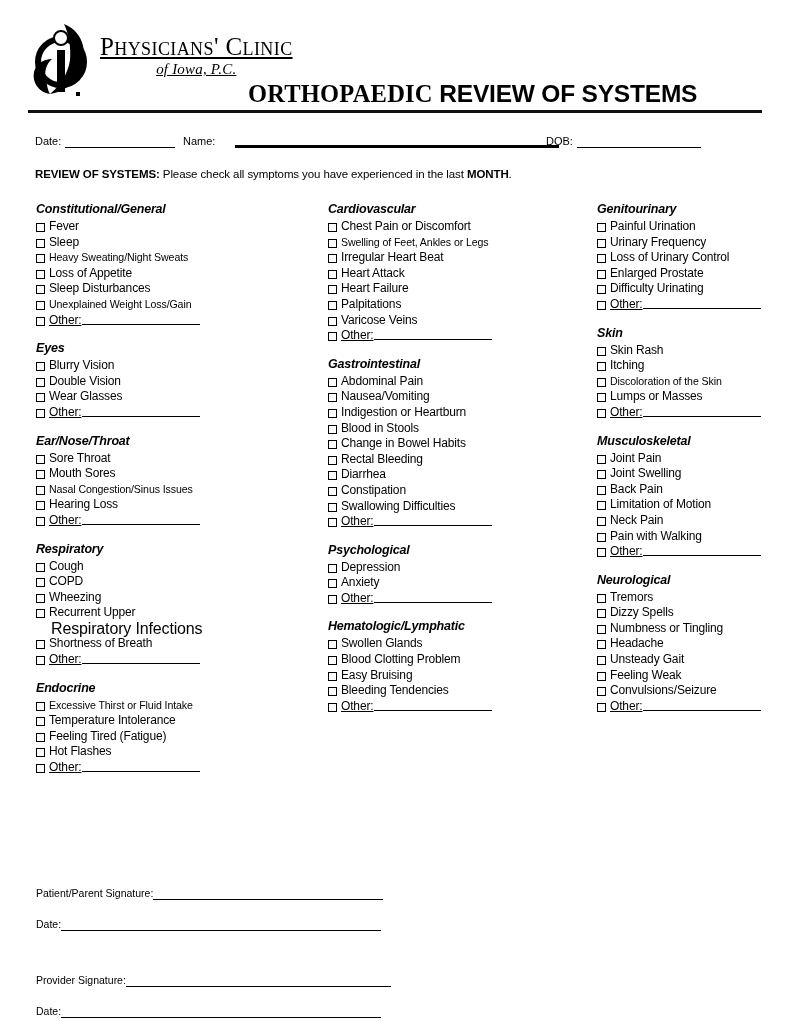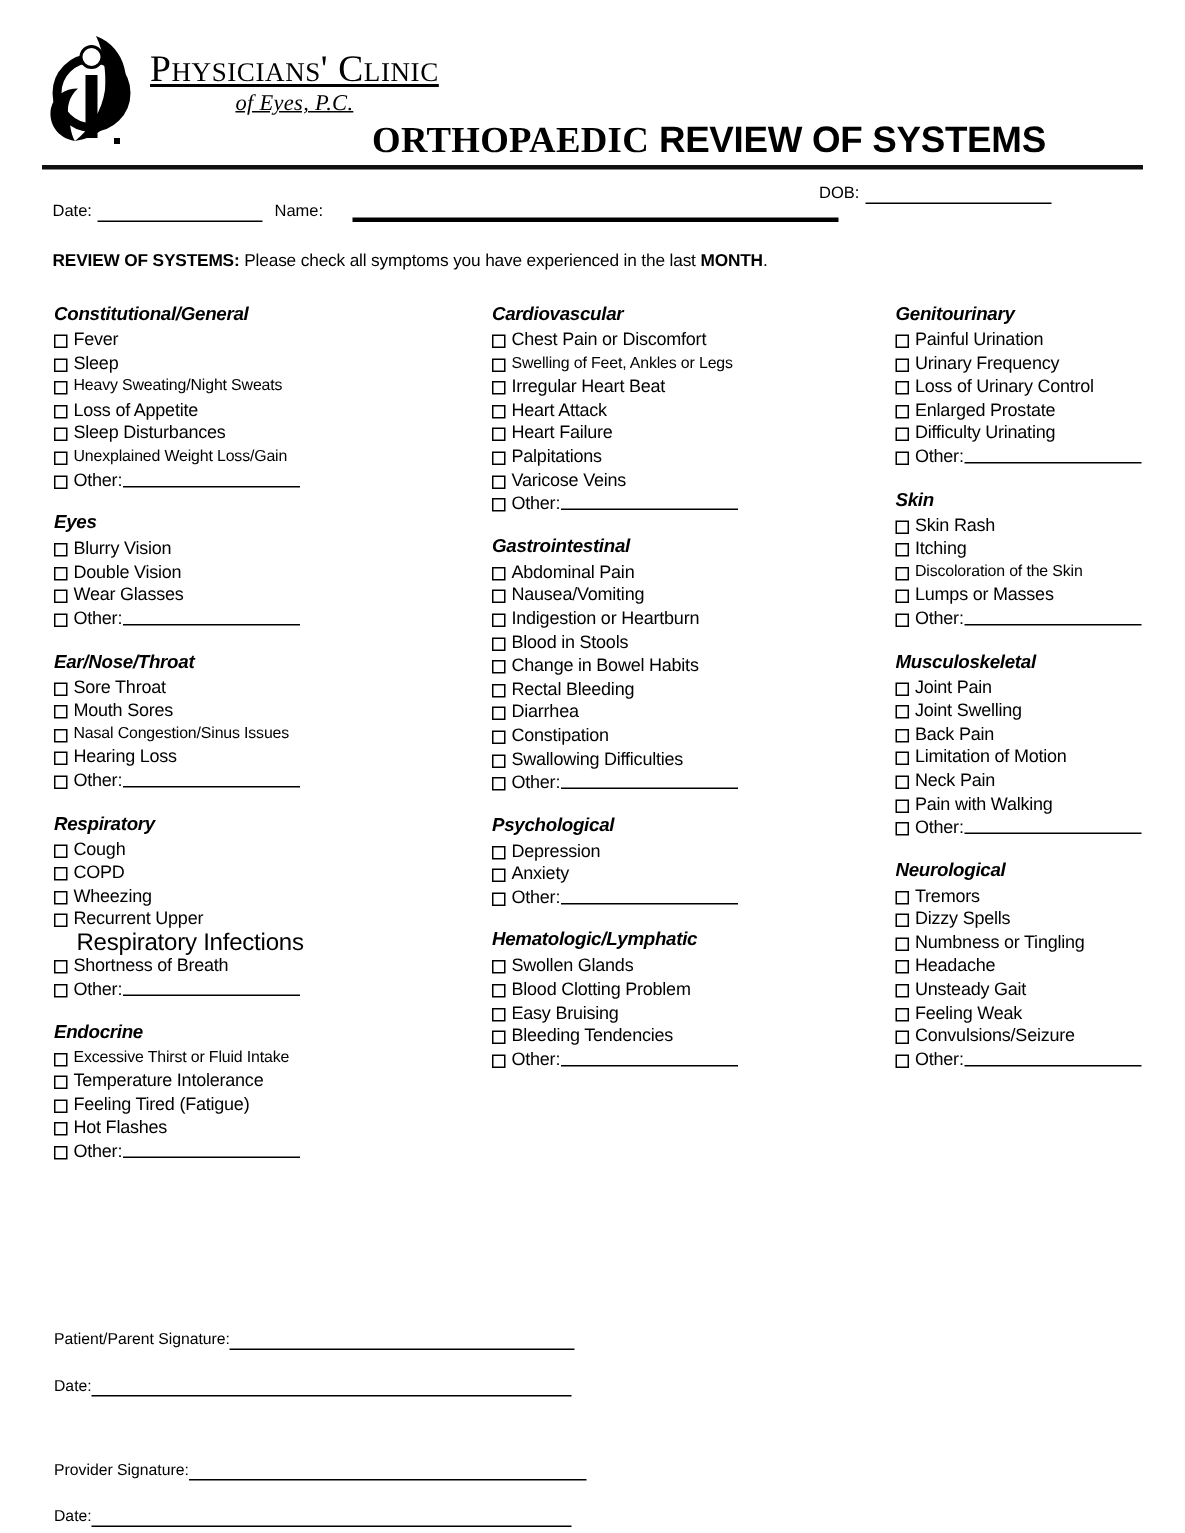"of Eyes, P.C." div.clinic-sub { text: Eyes -> Iowa }
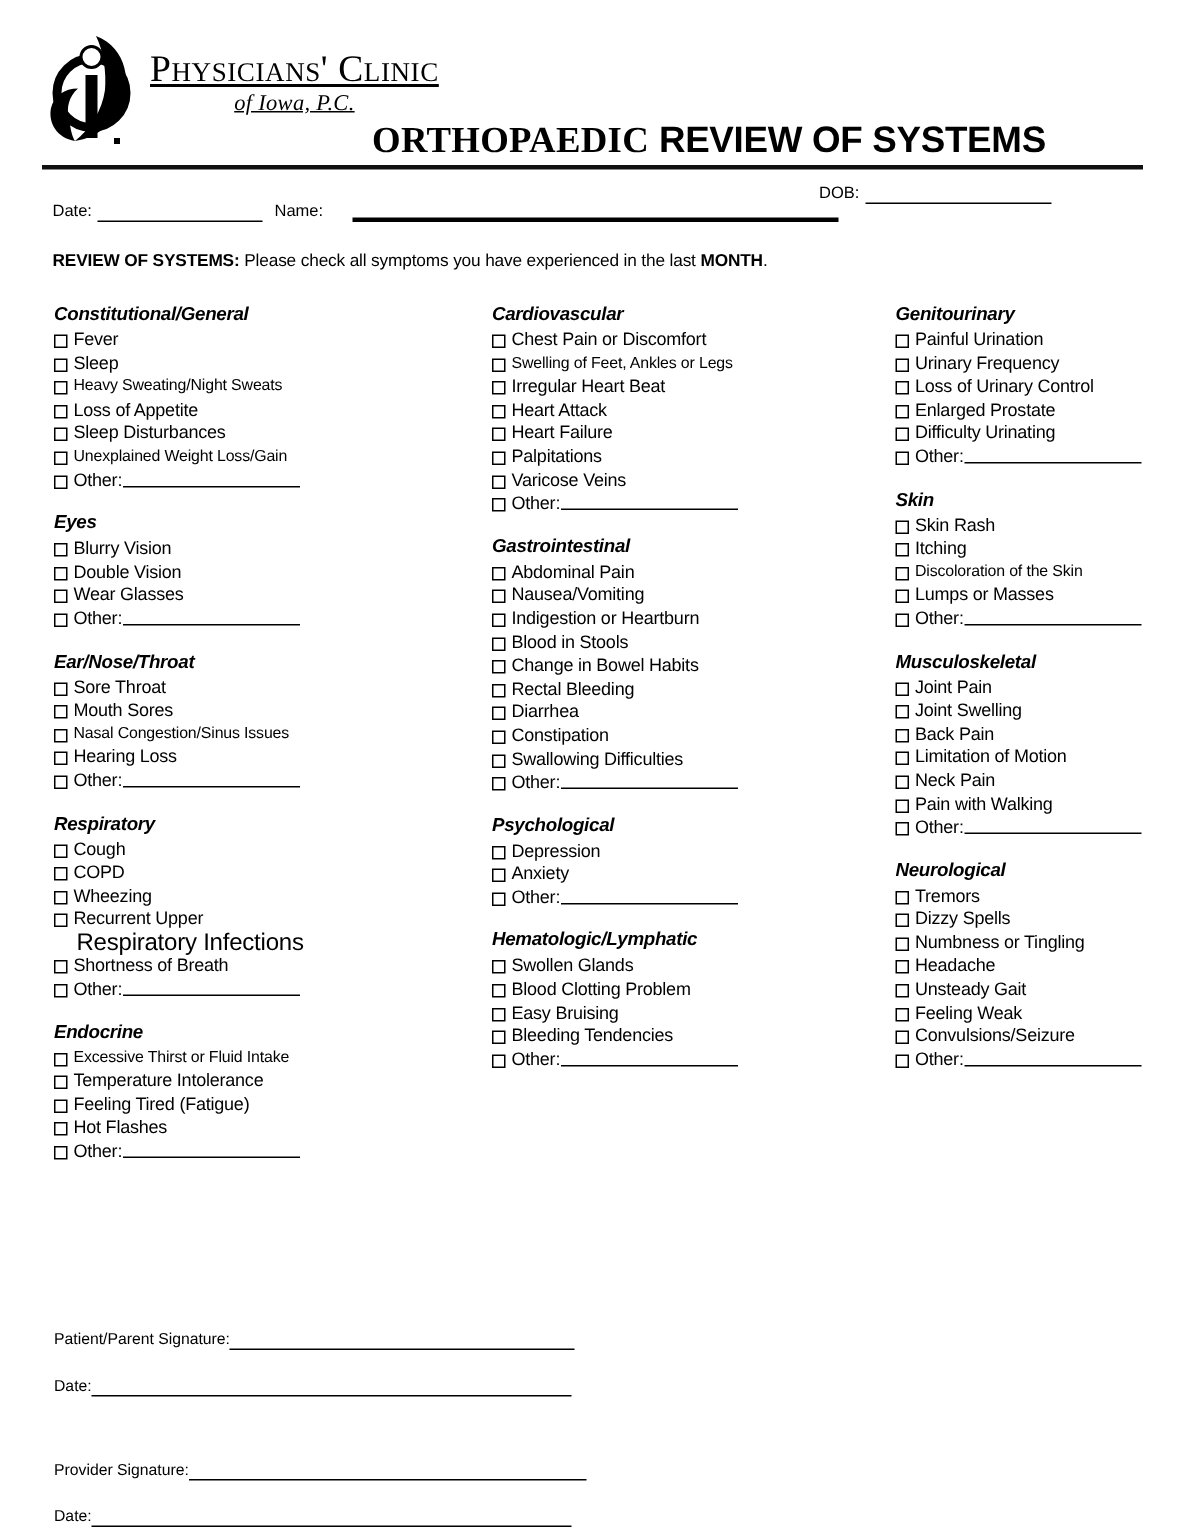"DOB:" div.id-field { bottom: 12px -> 0 }
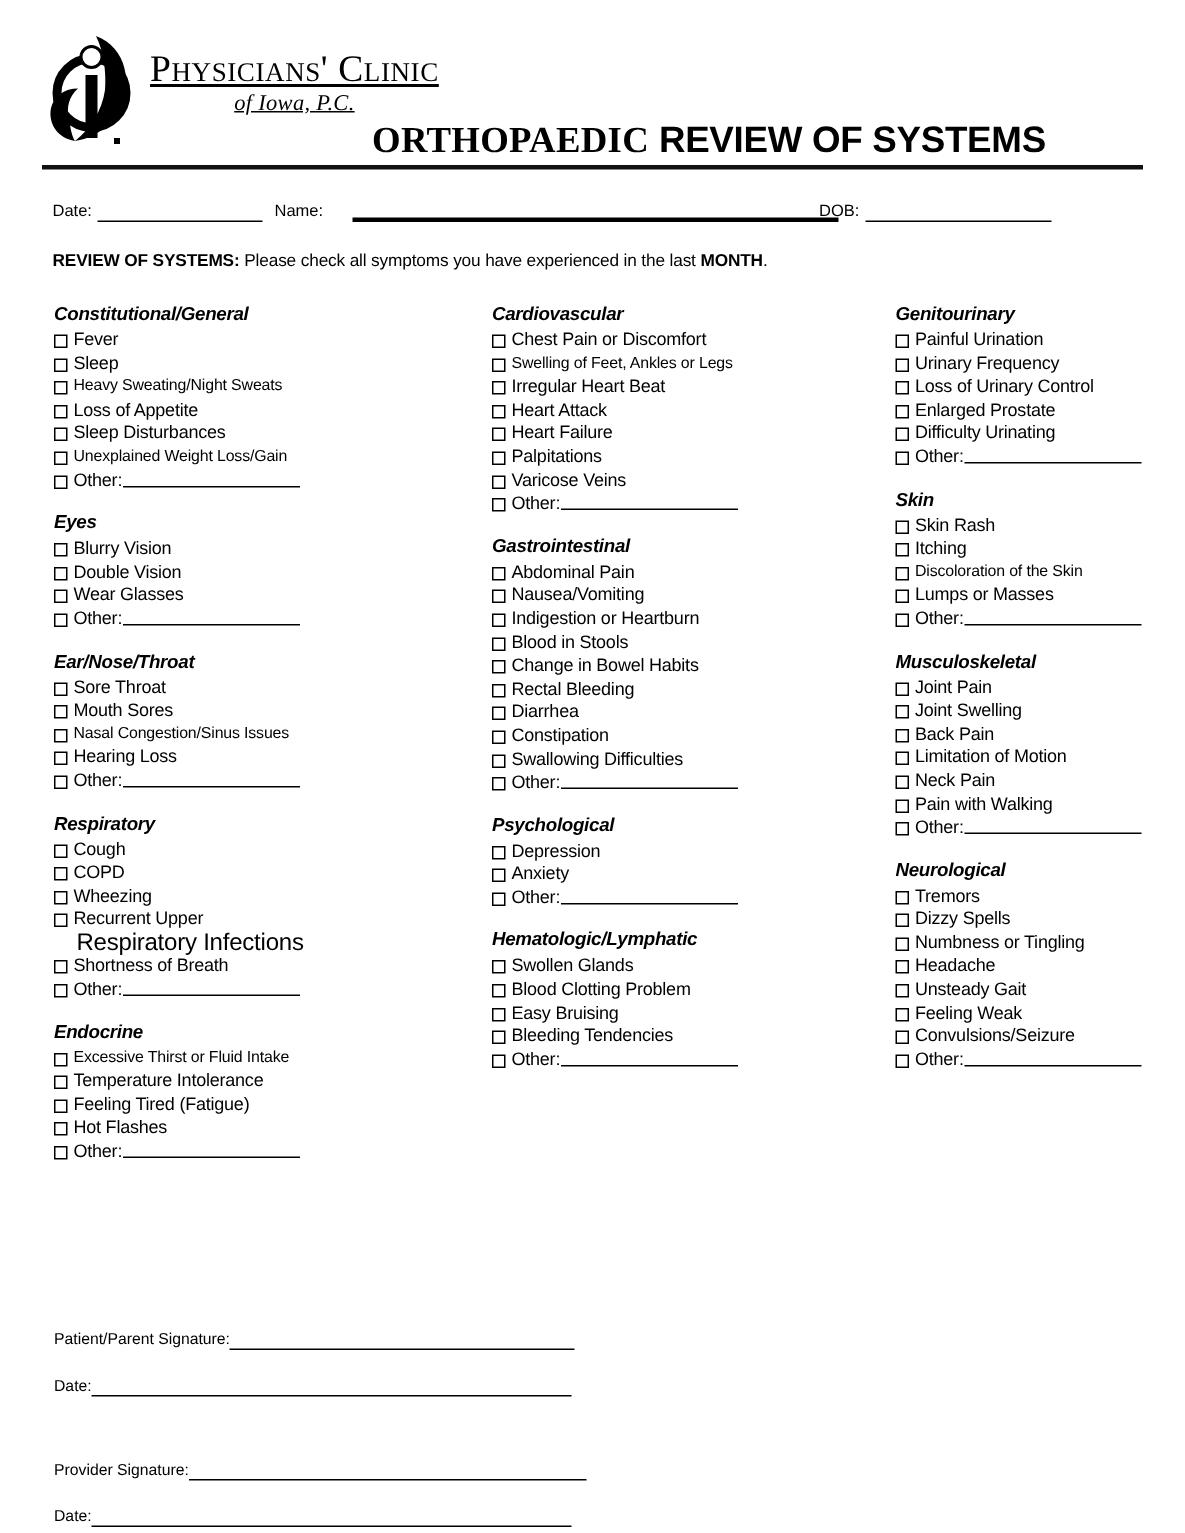"Other:" .item.other { text-decoration: none -> underline }
